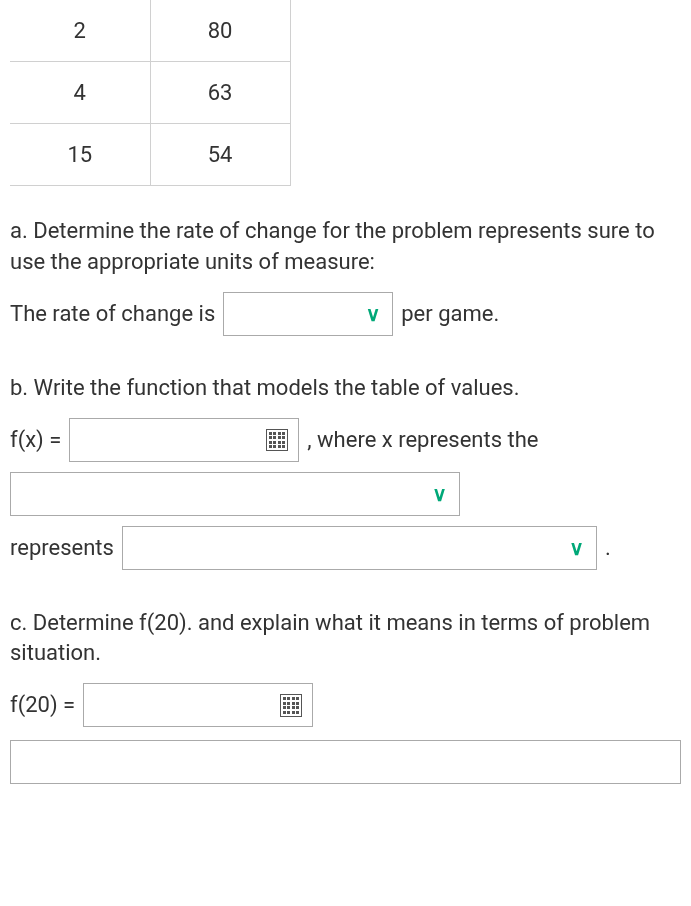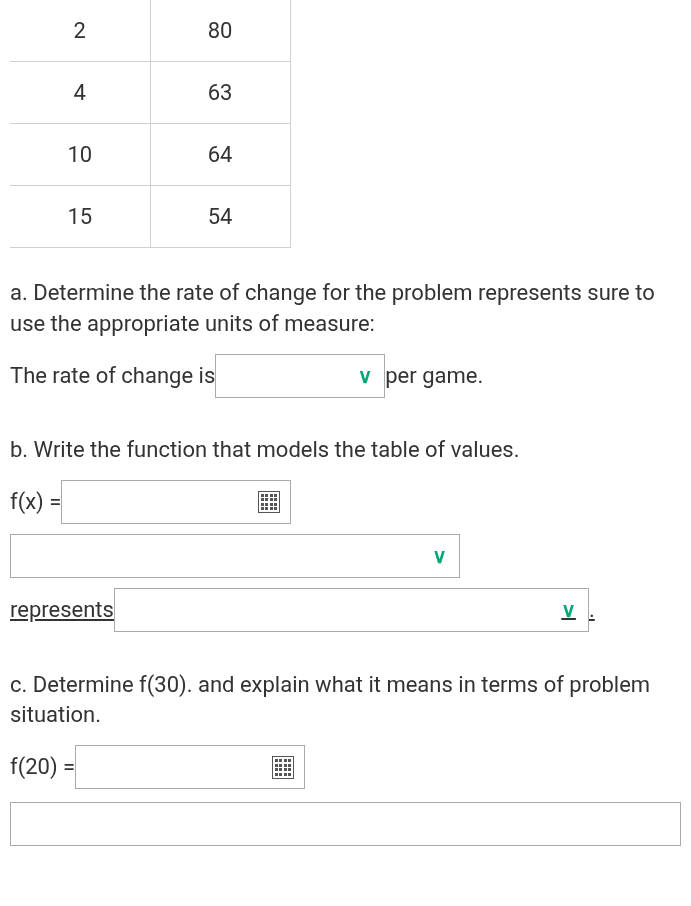"10" tr { html: <tr> <td>10</td> <td>64</td> </tr> -> none }
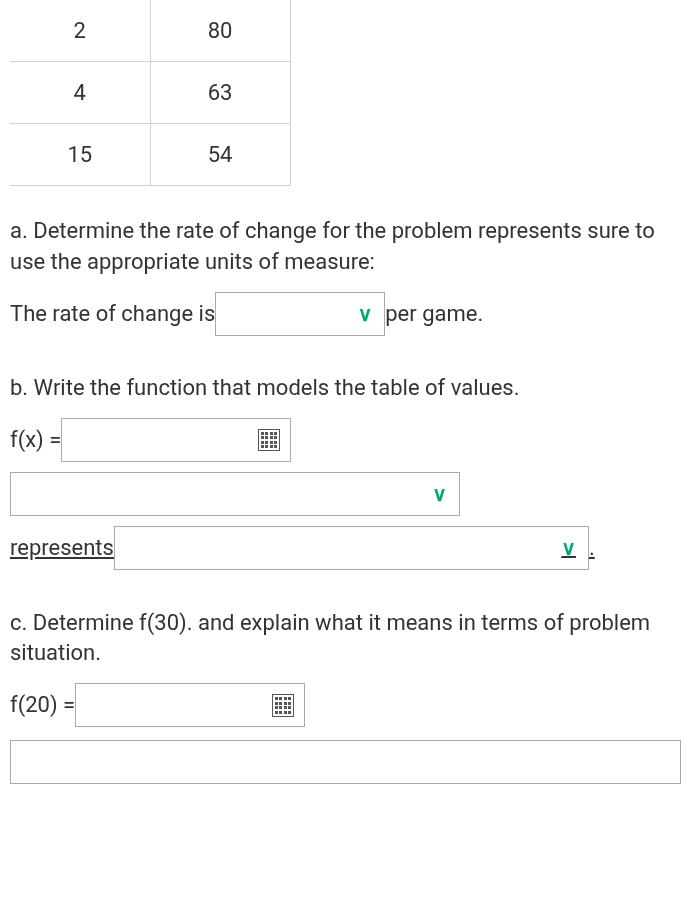"The rate of change is" .answer-line { gap: none -> 8px }
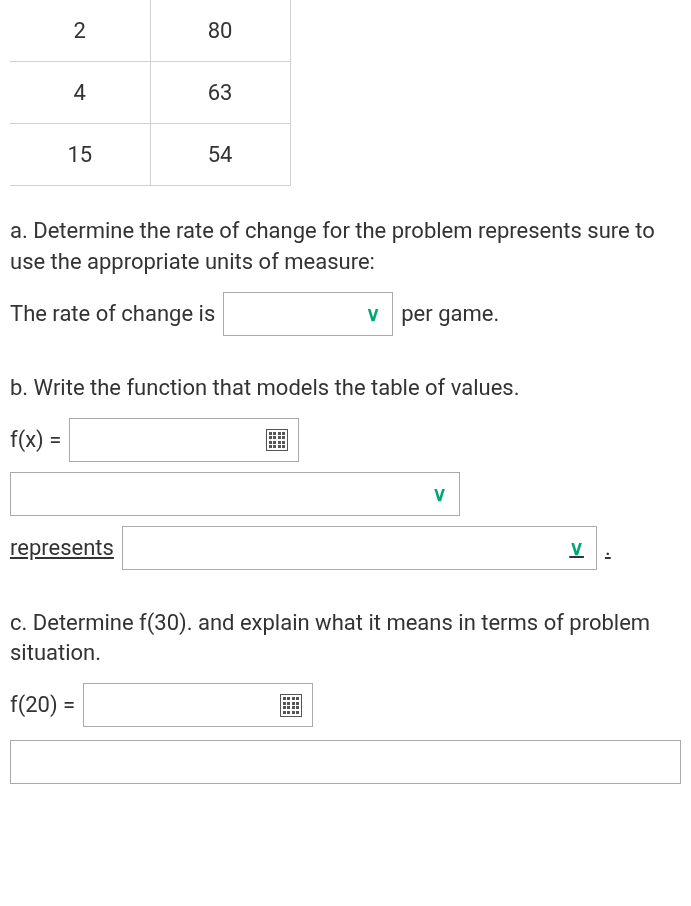", where x represents the" span.inline-text { html: none -> <span>, where x represents the</span> }
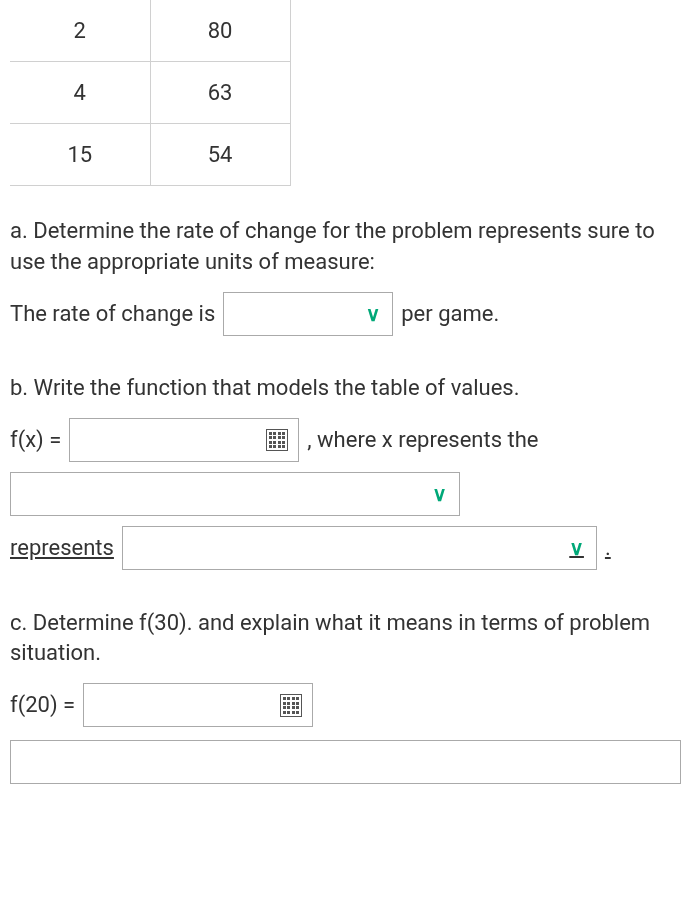"represents" div.answer-line { text-decoration: underline -> none }
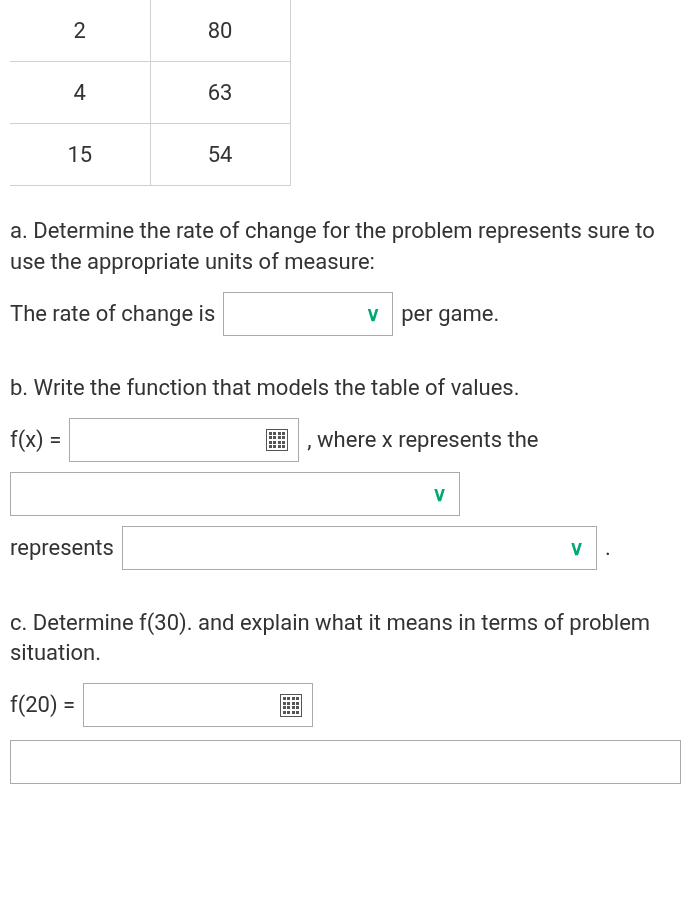"c. Determine f(30). and explain" p.question-text { text: 30 -> 20 }
